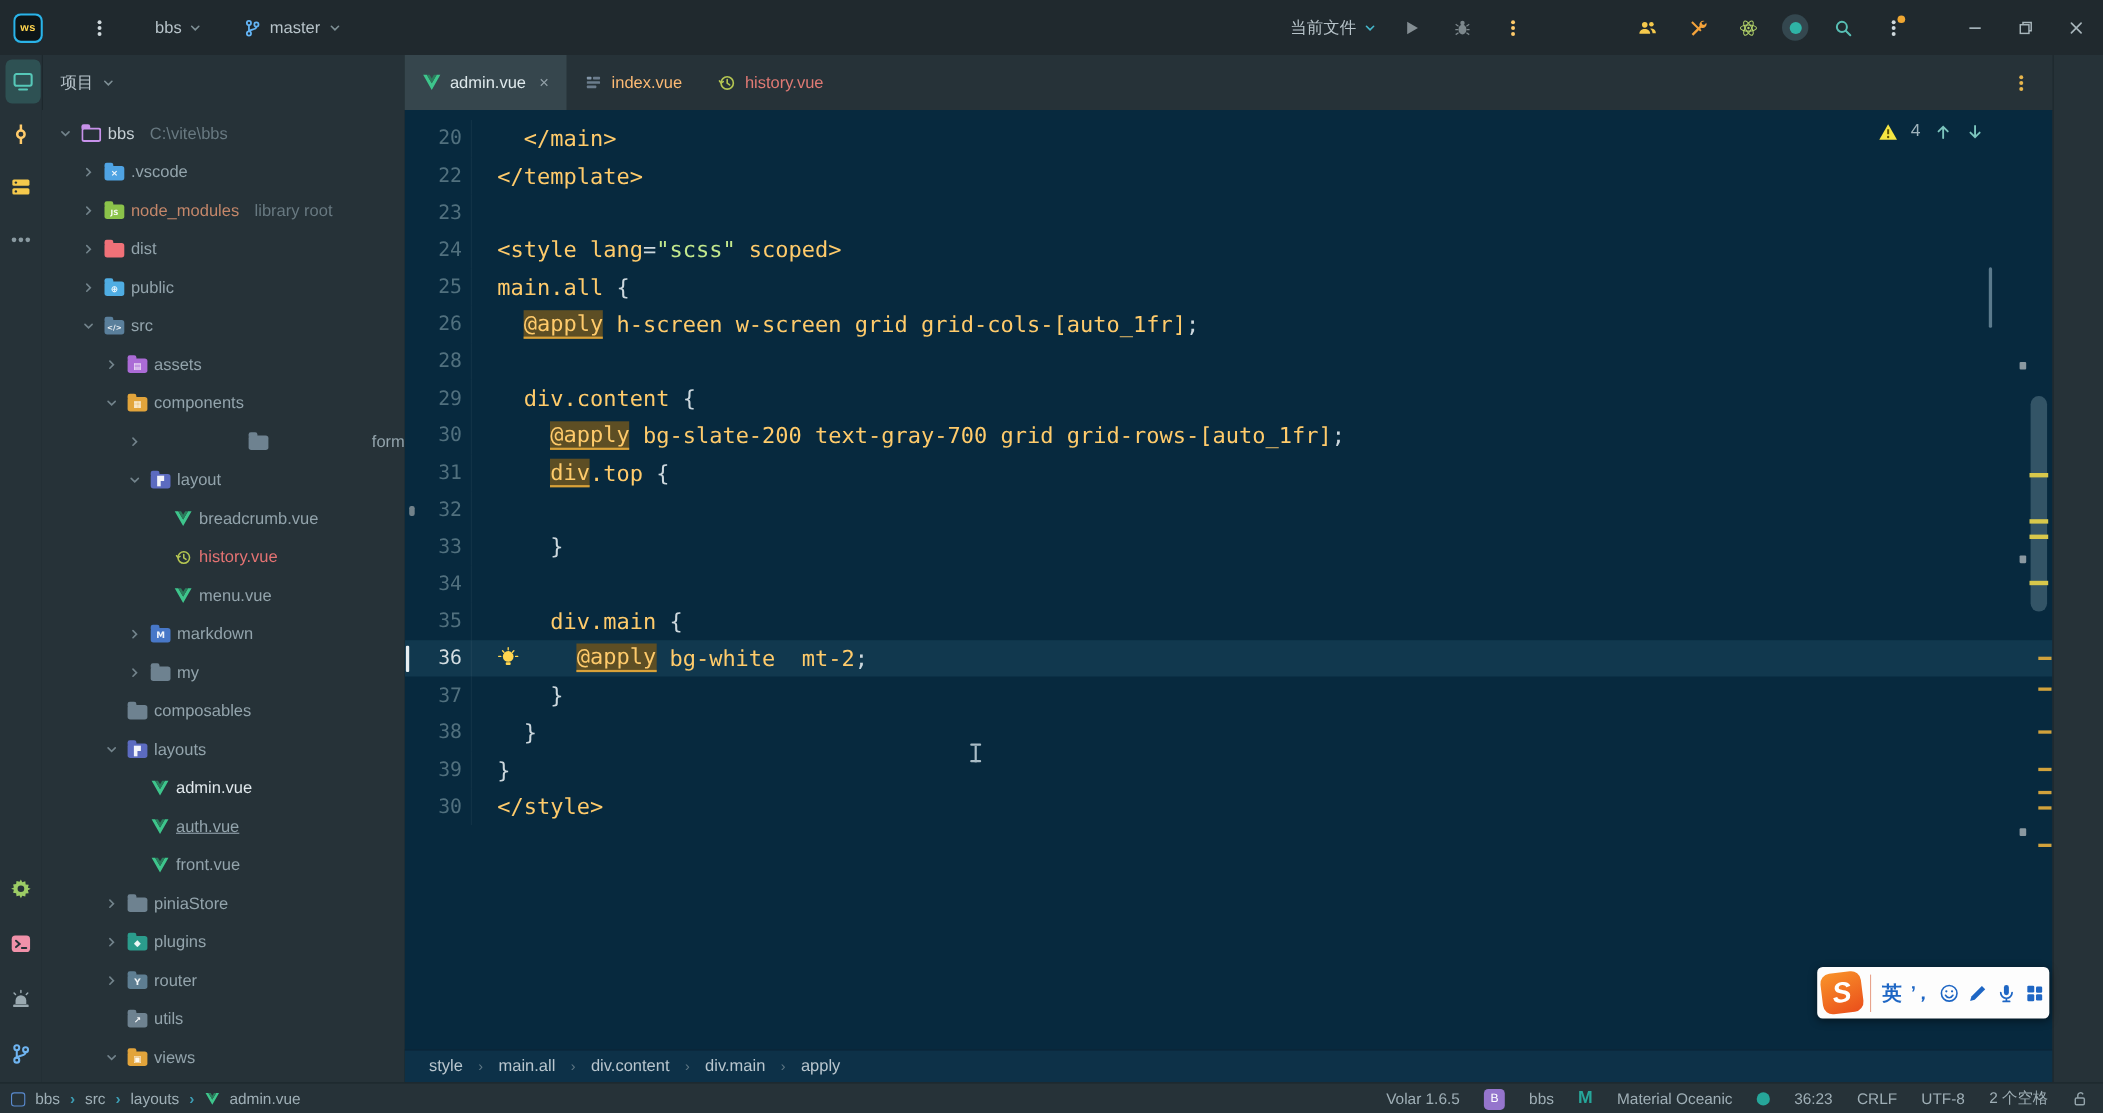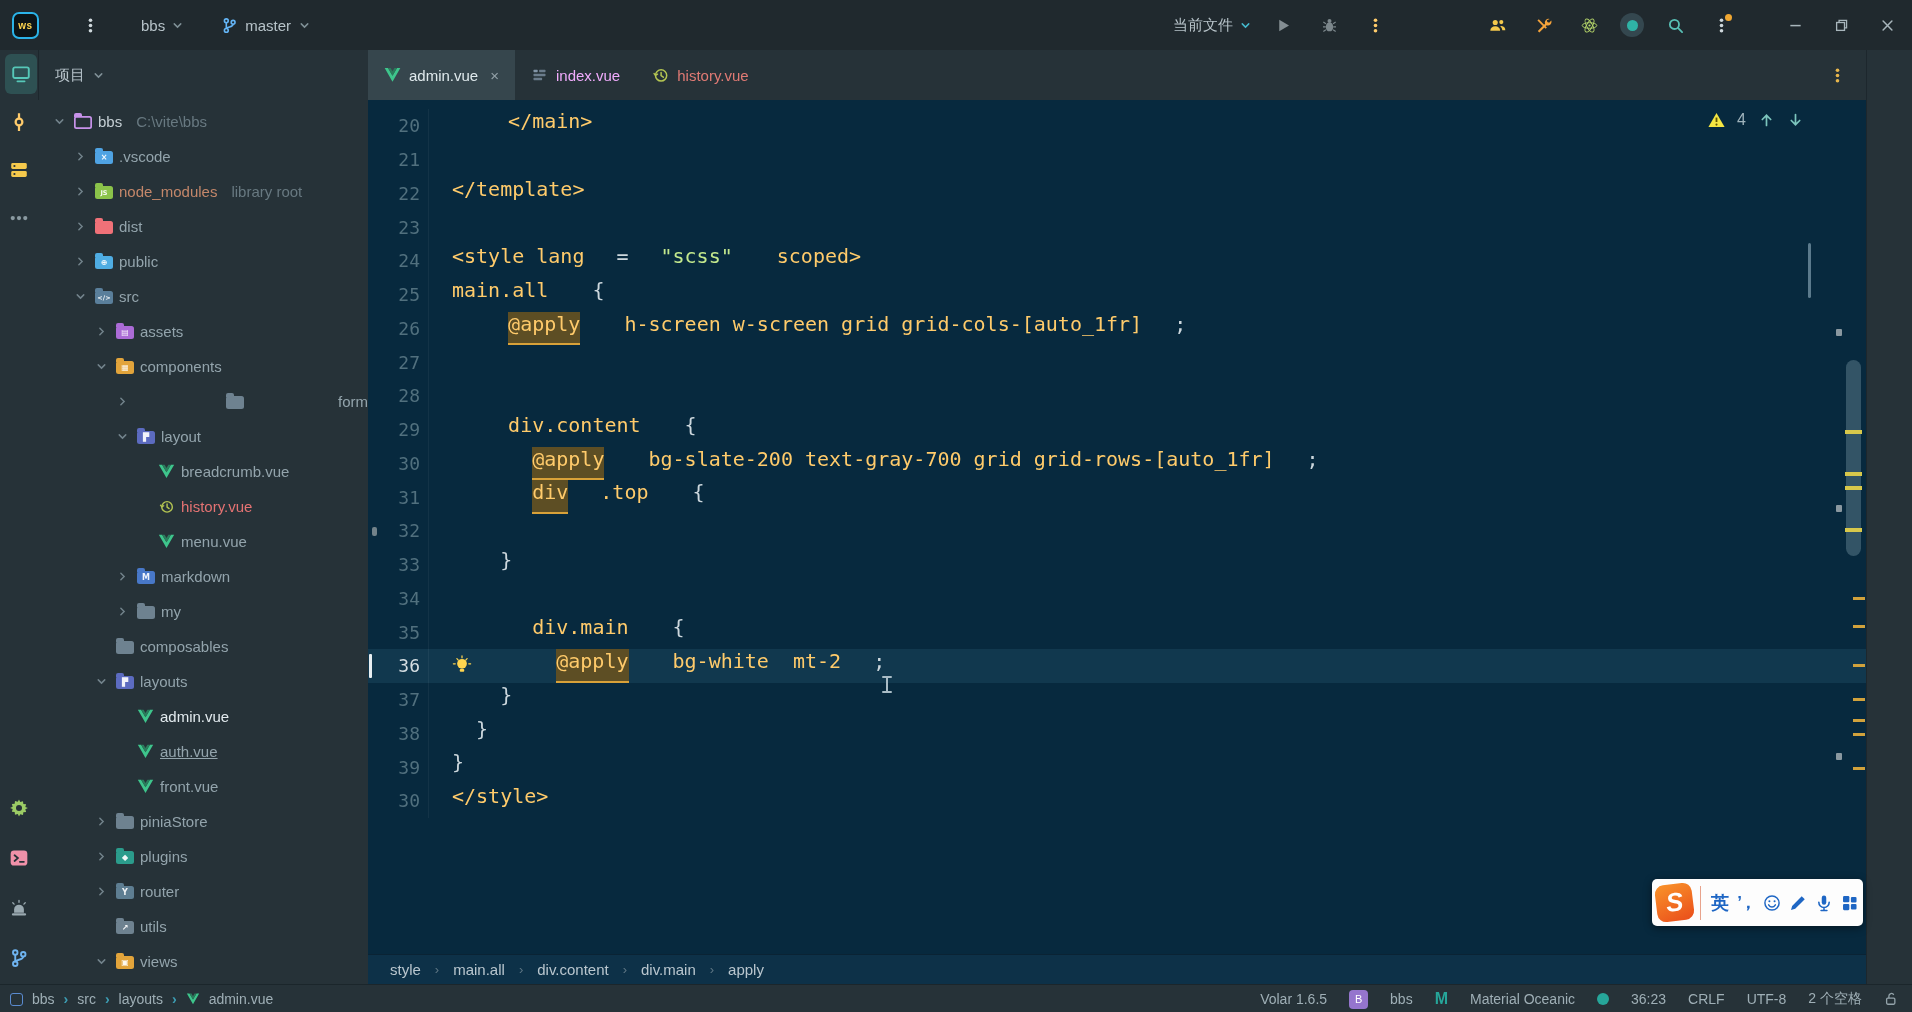"index.vue" .tab { color: #f0abfc -> #fdba74 }
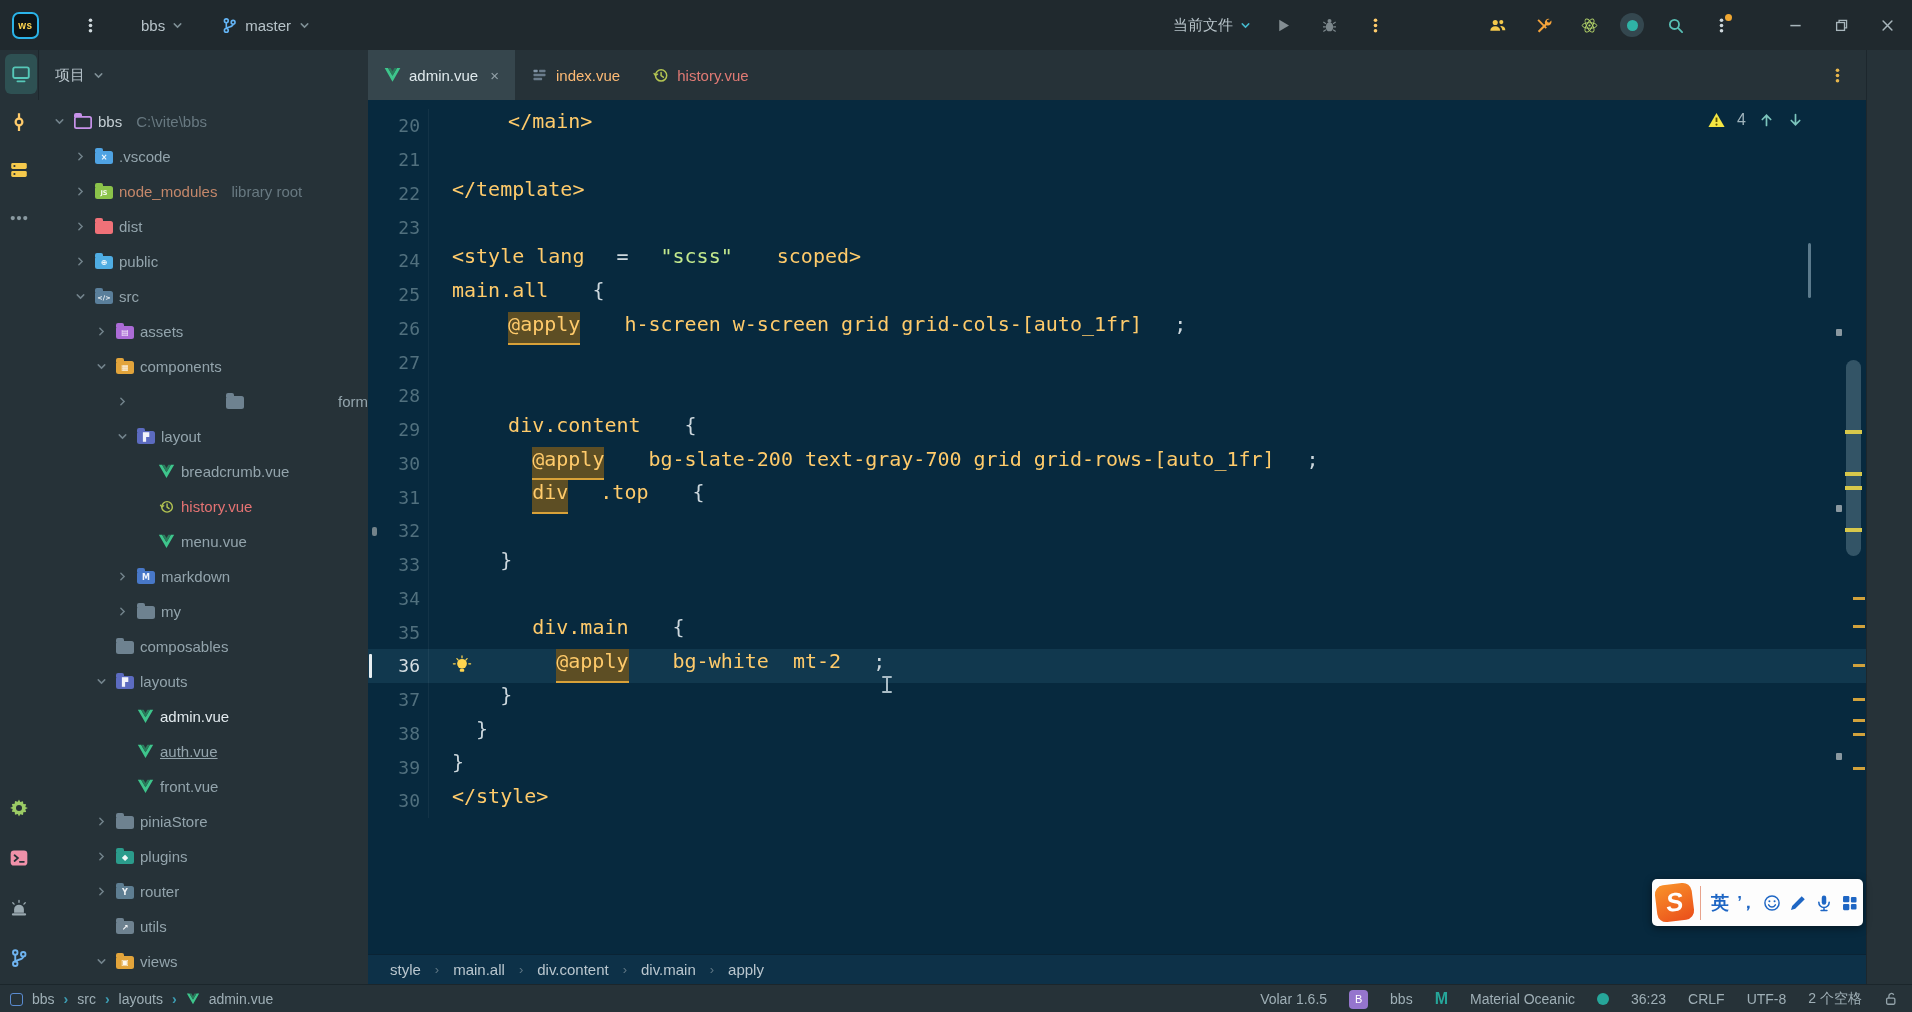"</main>" .ltxt { align-items: none -> center; gap: 32px -> none }
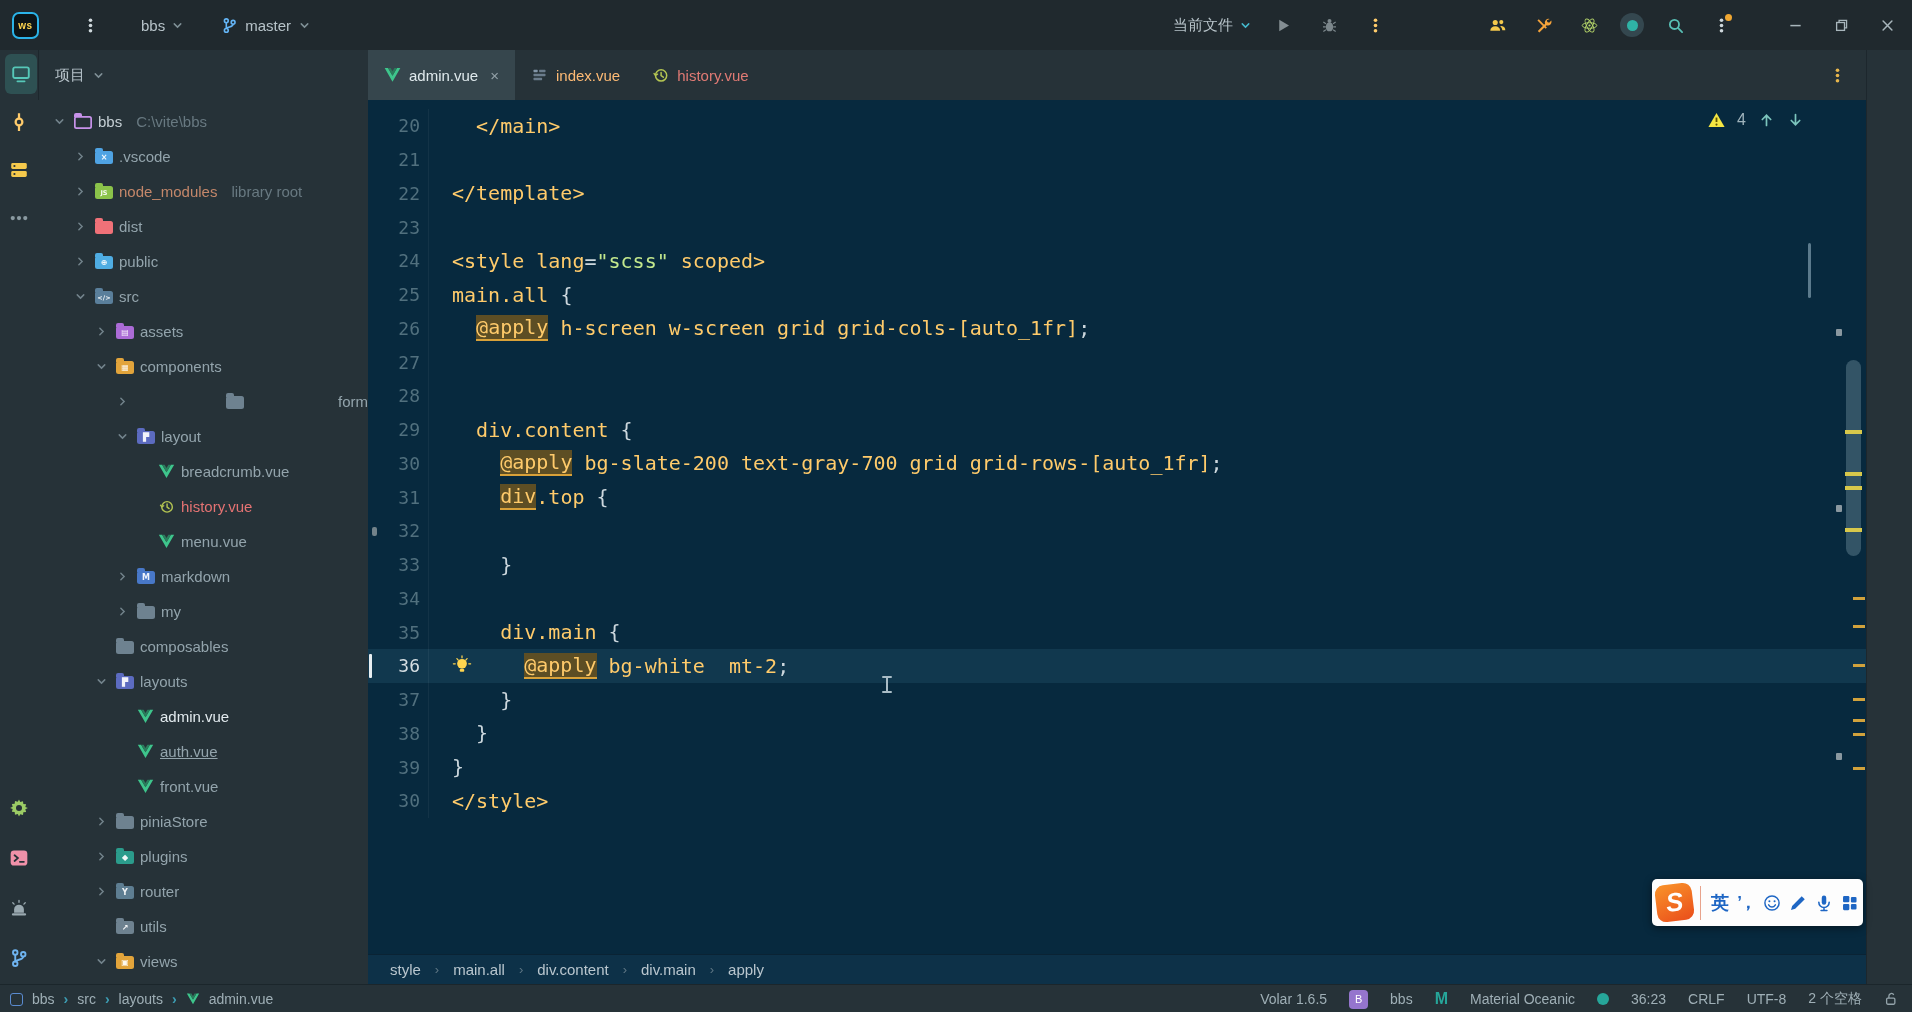"21" div.cline { html: <div><span></span><span>21</span><span></span></div> -> none }
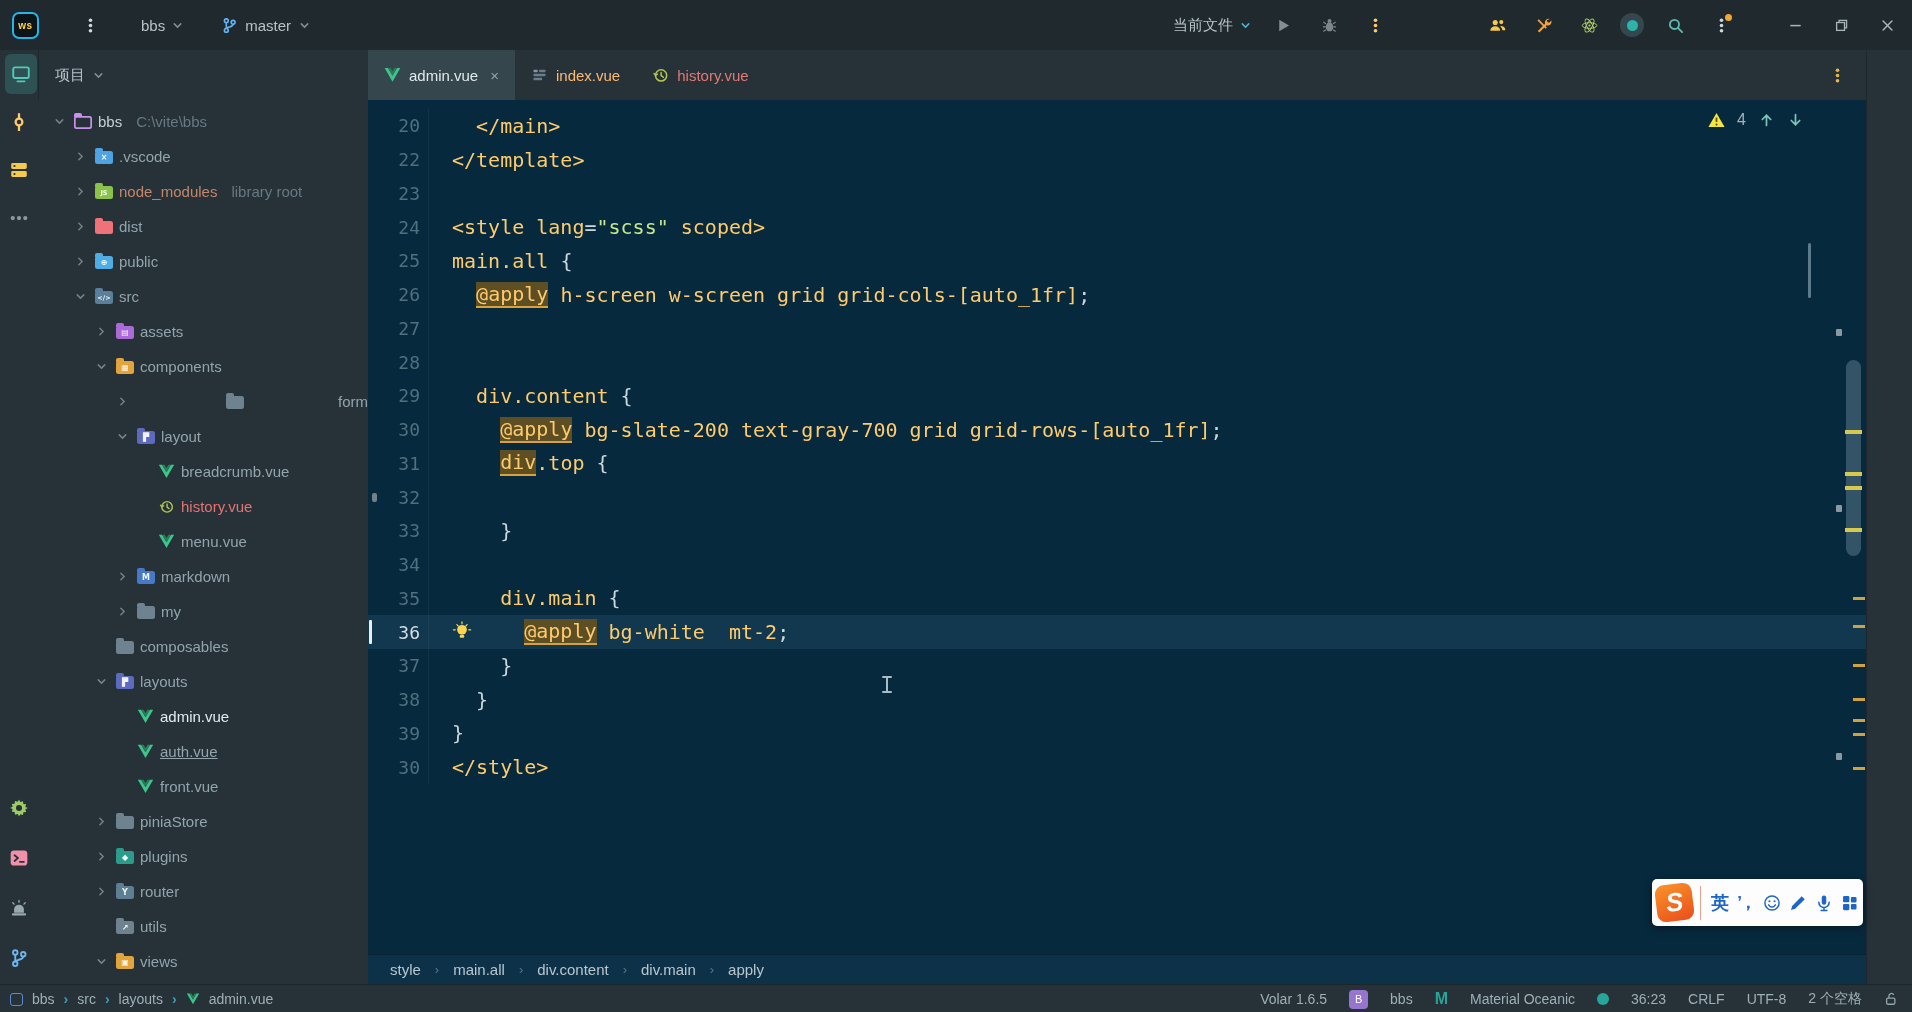"27" div.cline { html: <div><span></span><span>27</span><span></span></div> -> none }
